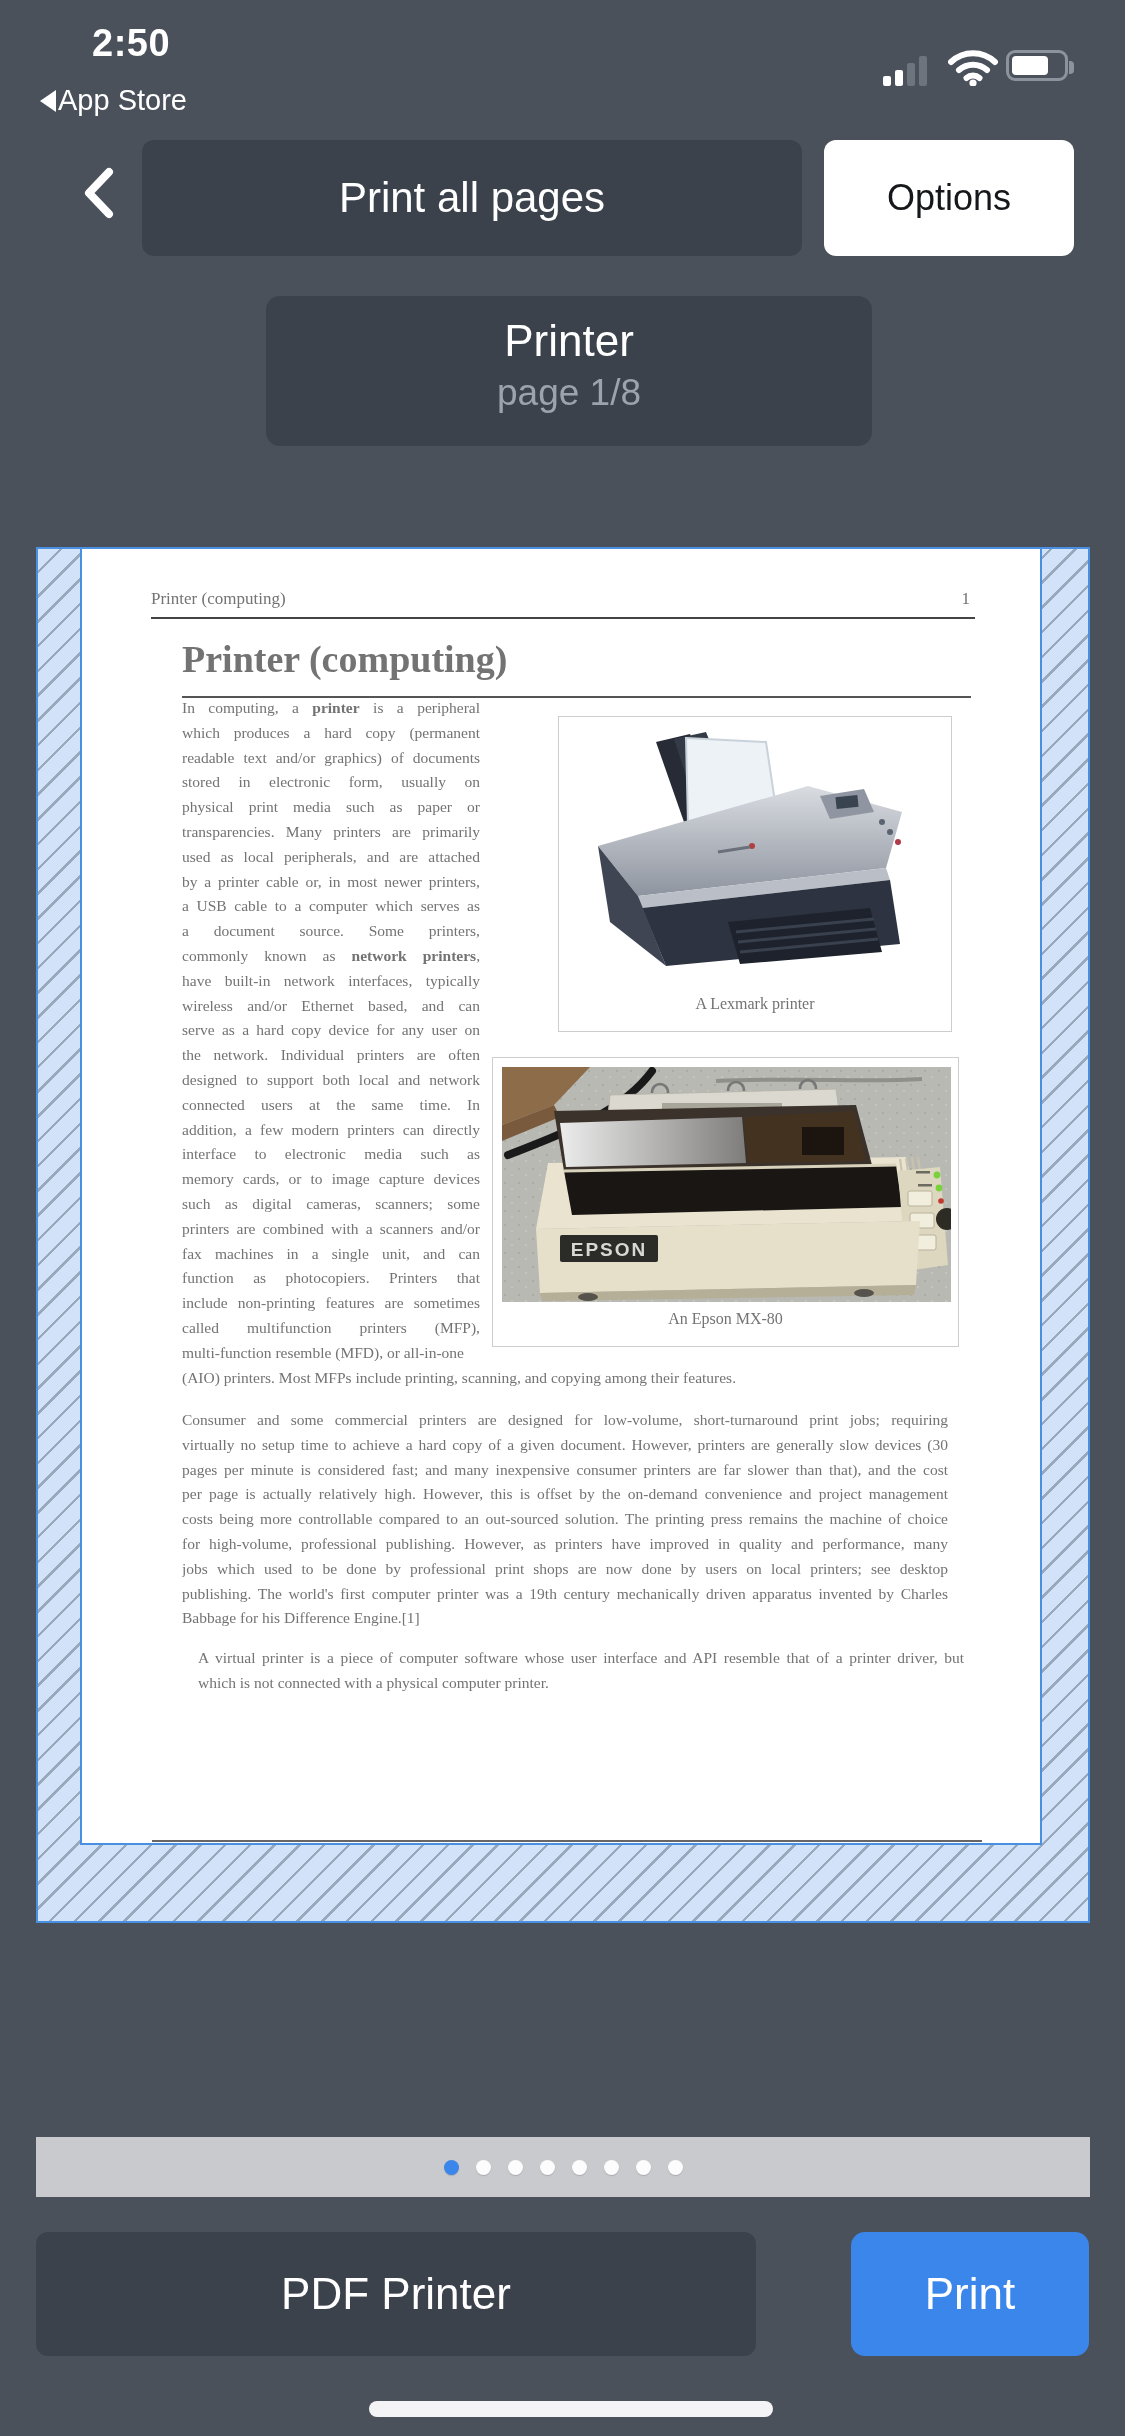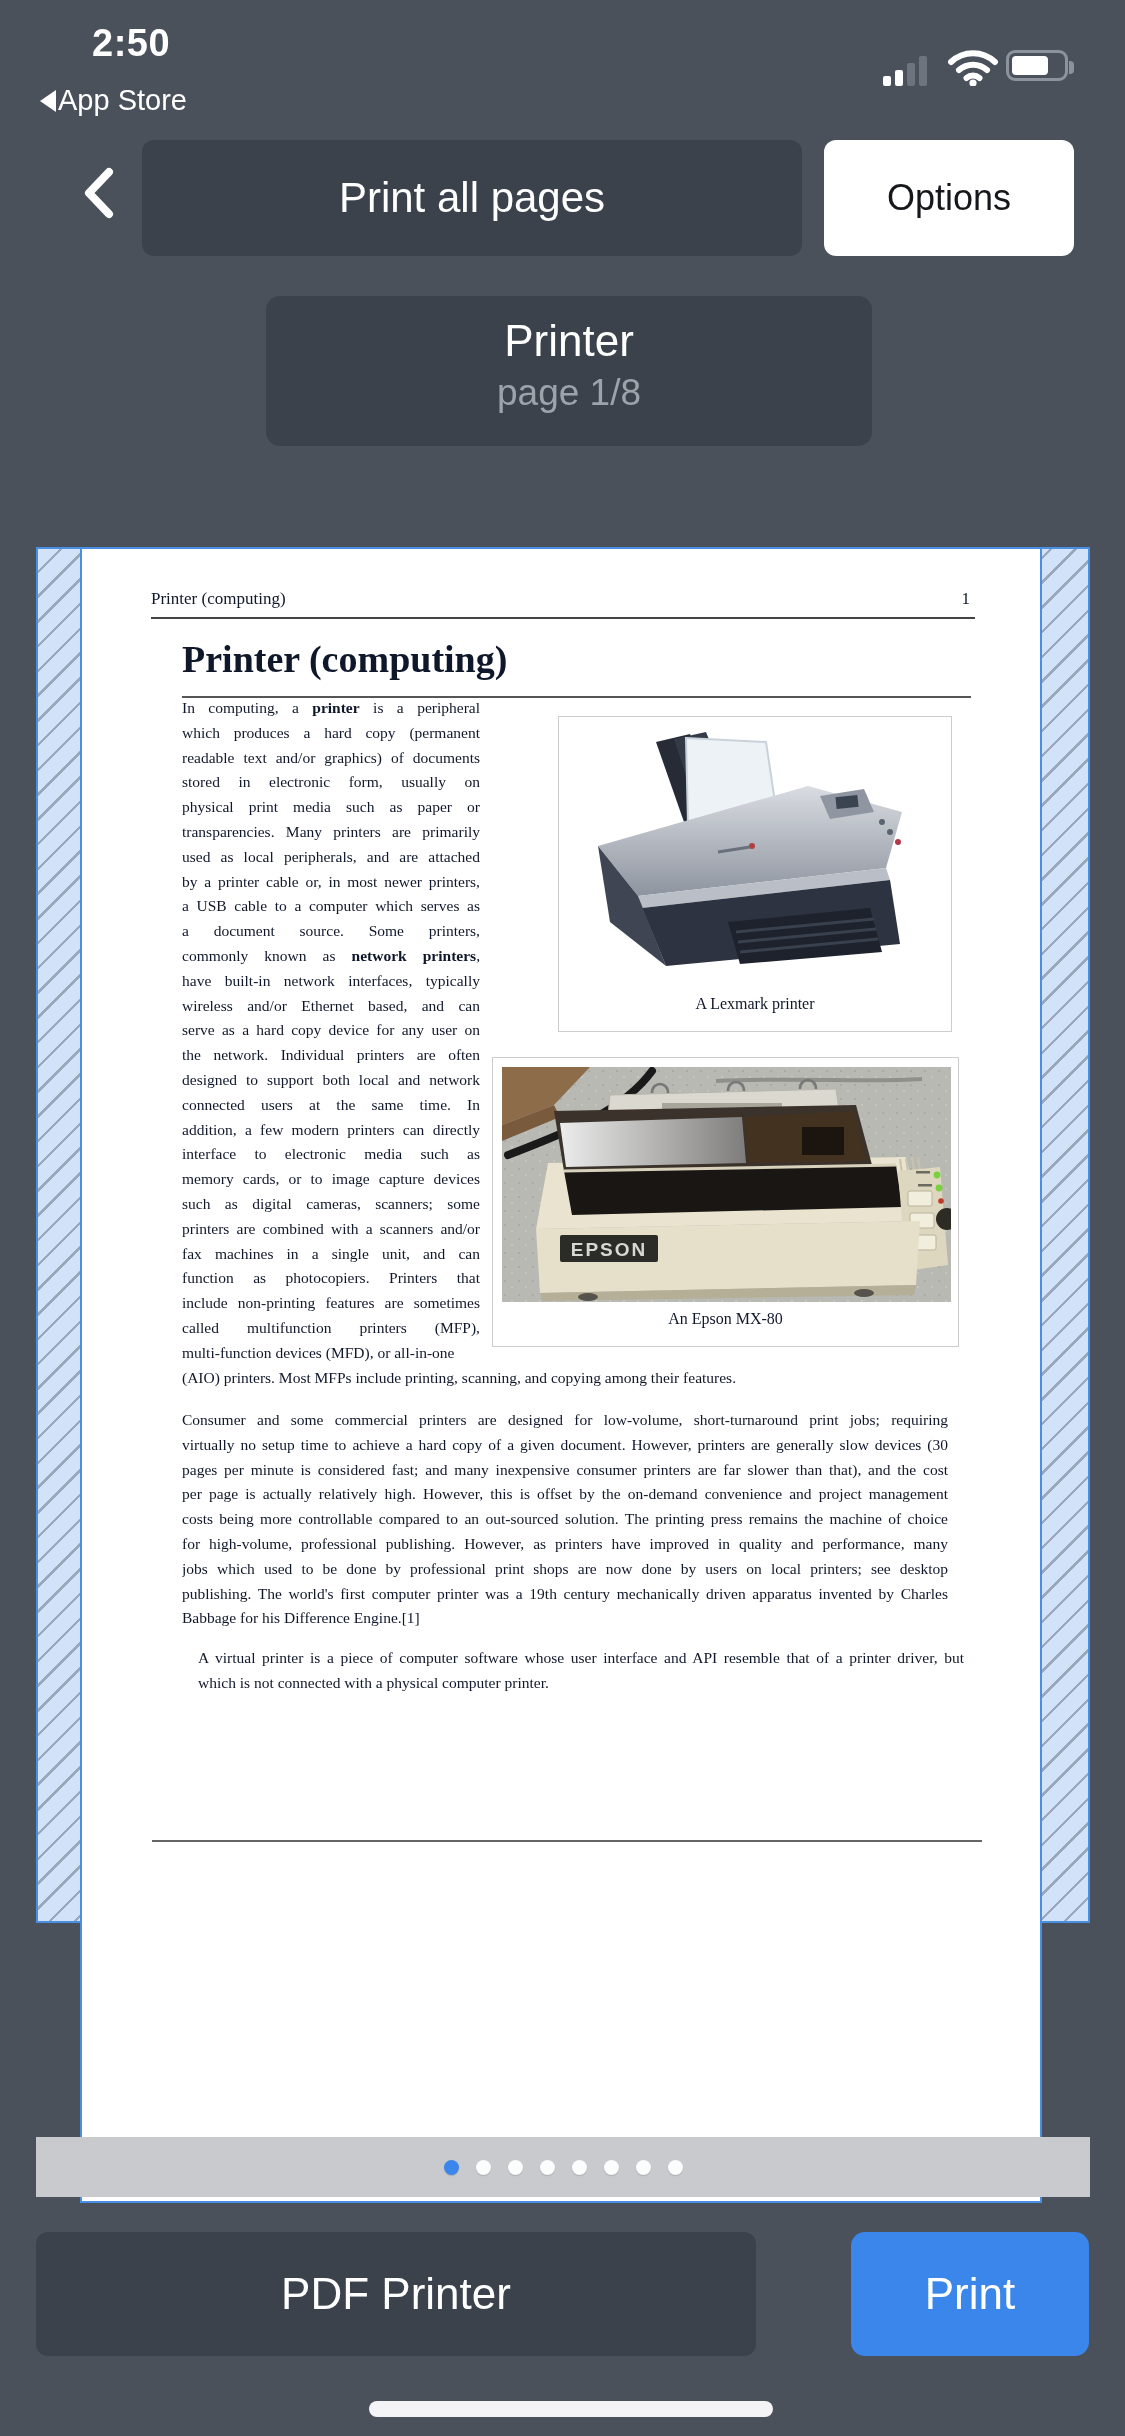"Printer (computing)" .page { color: #0f172a -> #737373; height: 1656px -> 1298px }
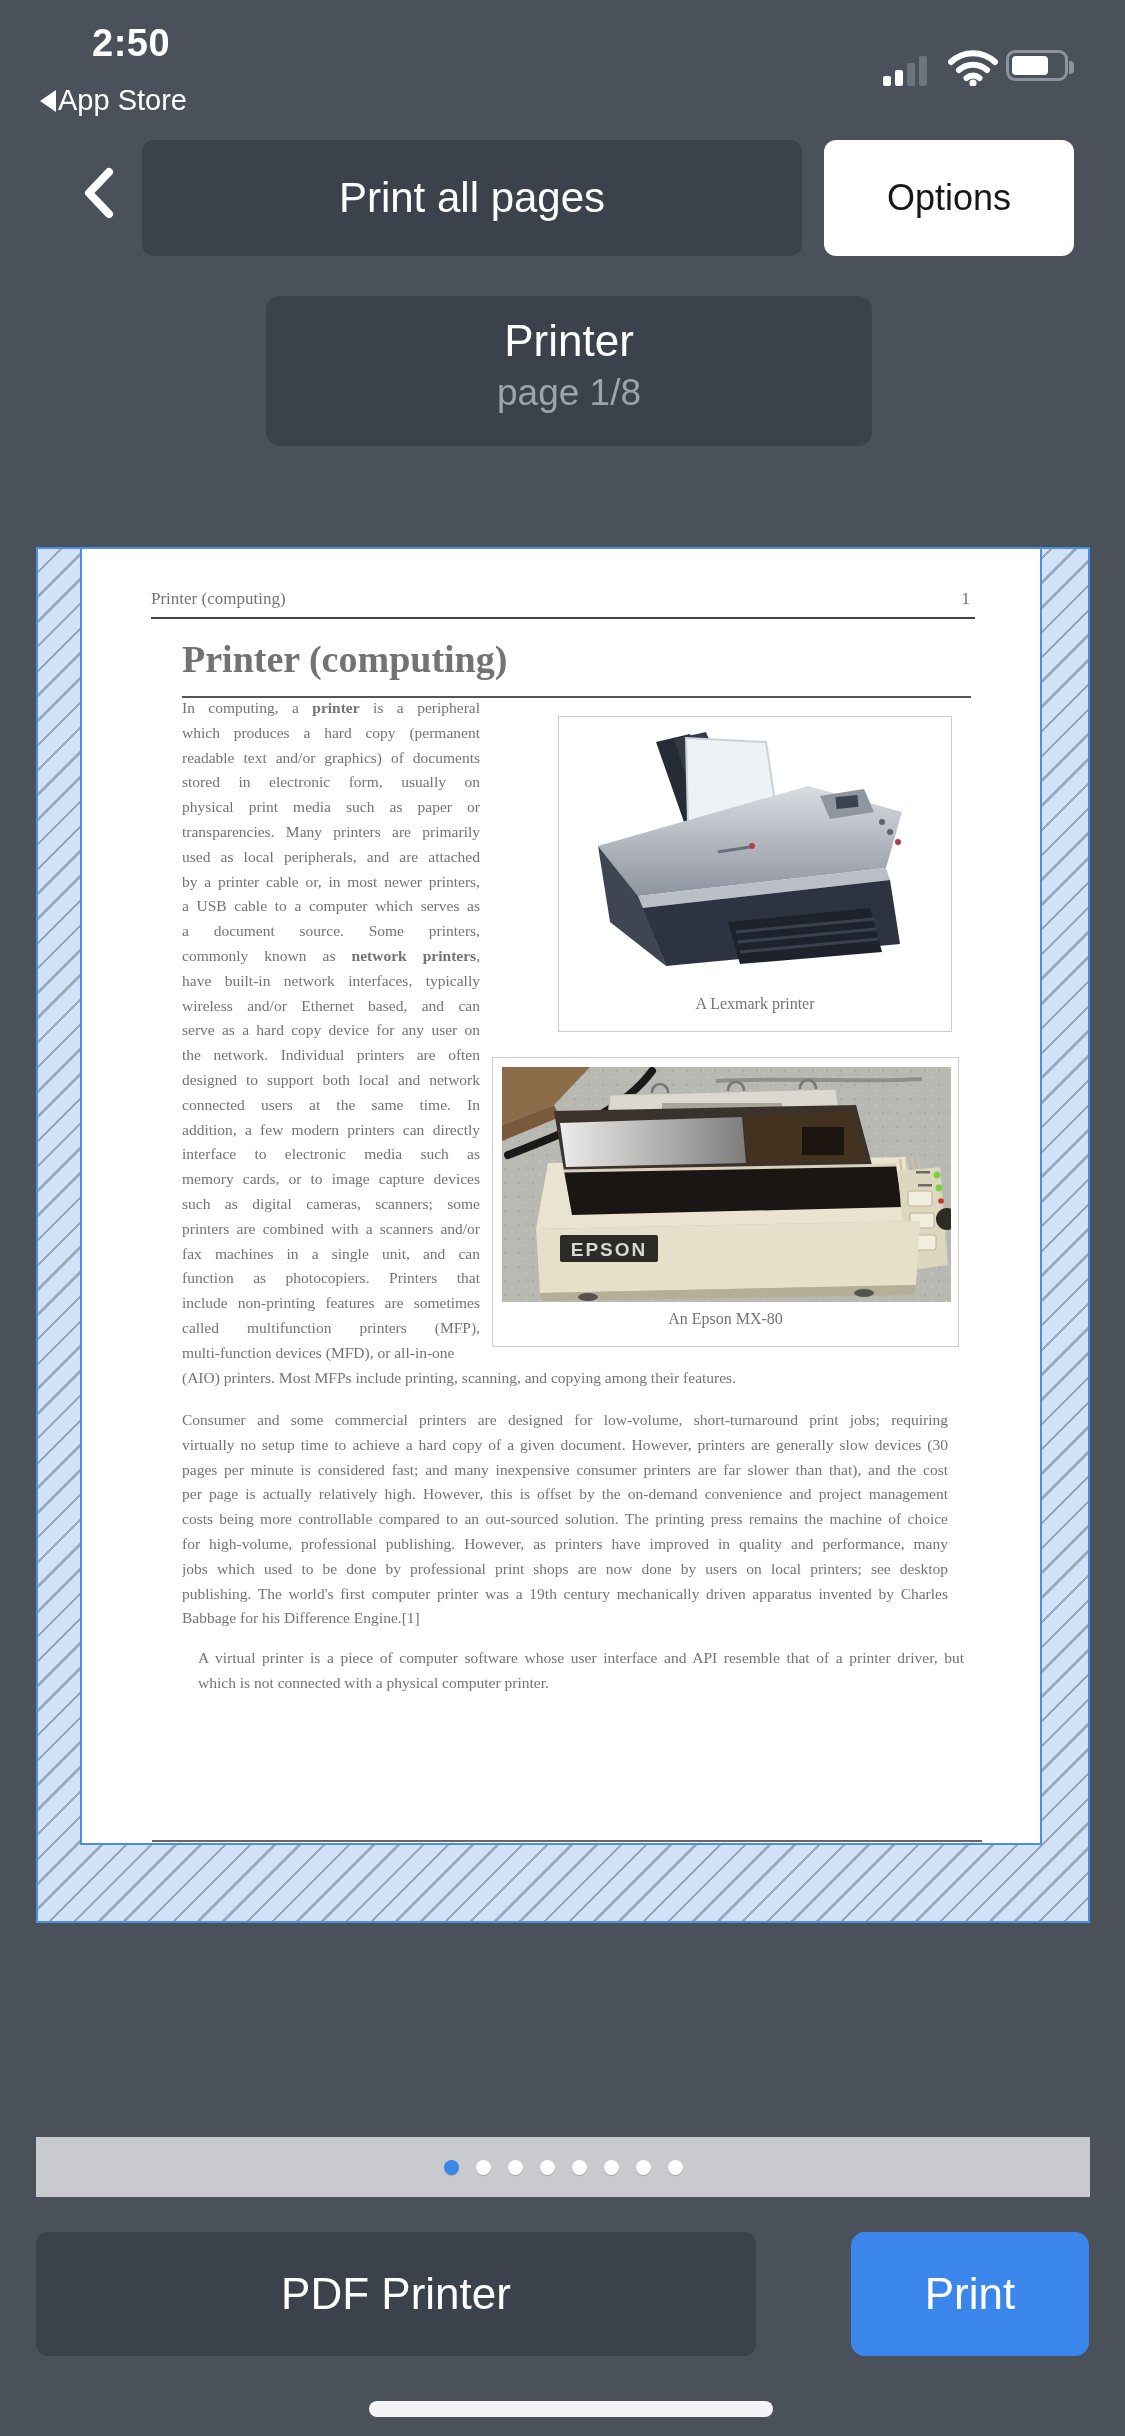"multi-function devices (MFD), or" div.tl { text: devices -> resemble }
